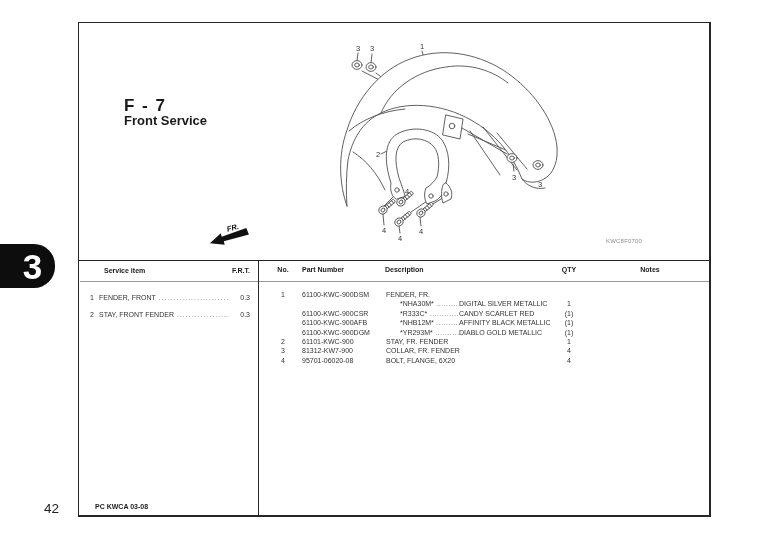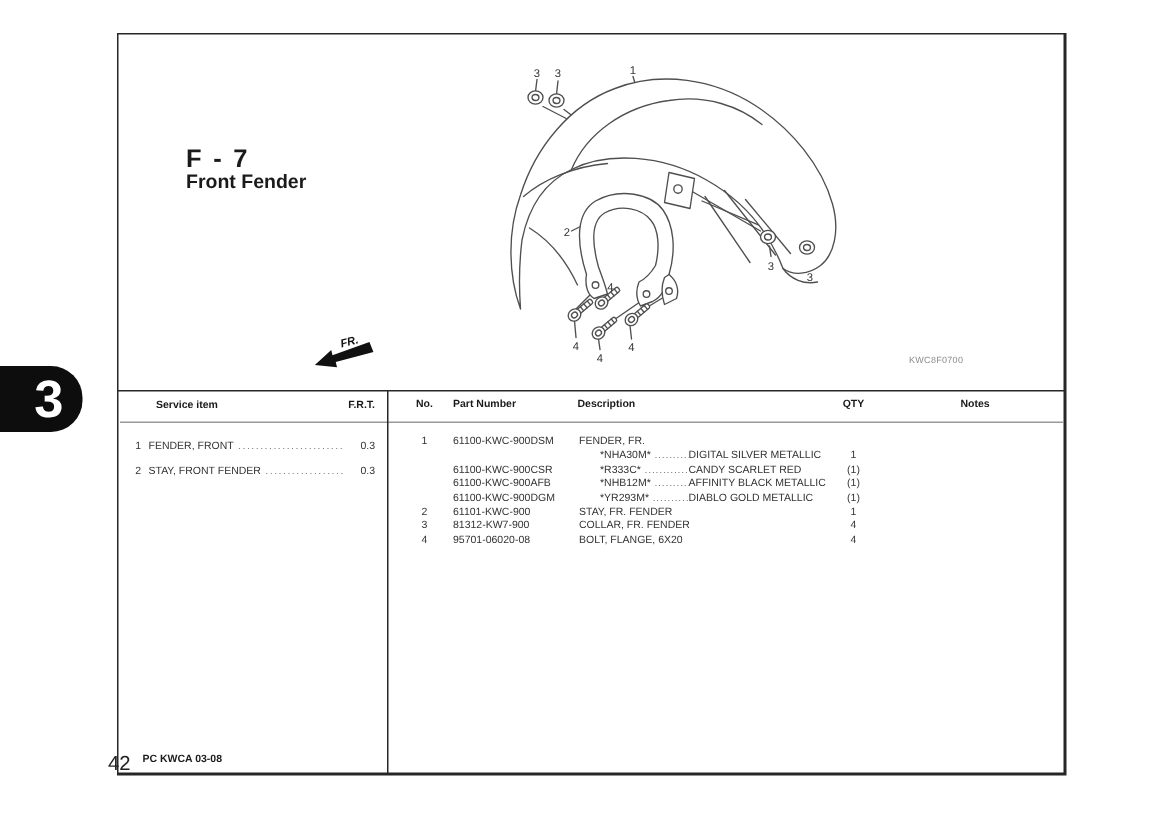"Front Fender" div.page-subtitle { text: Fender -> Service }
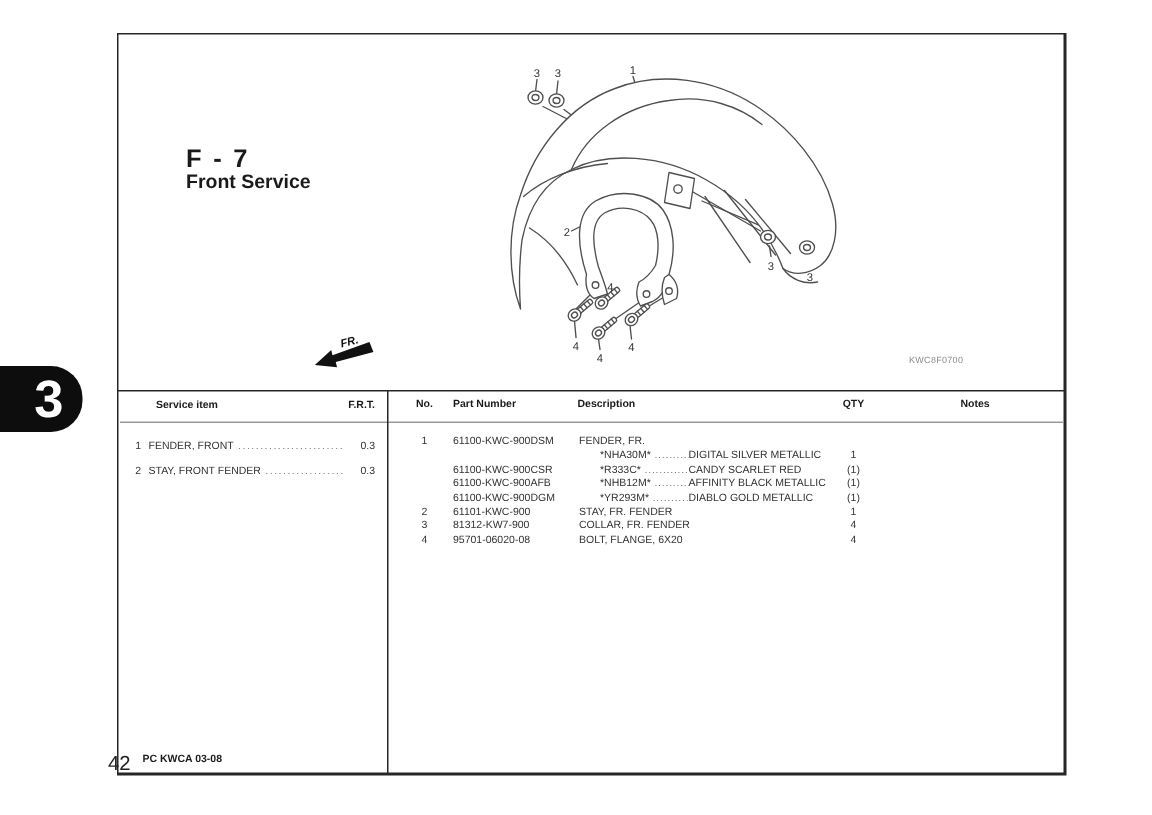"42" .page-number { margin-left: 28px -> none }
